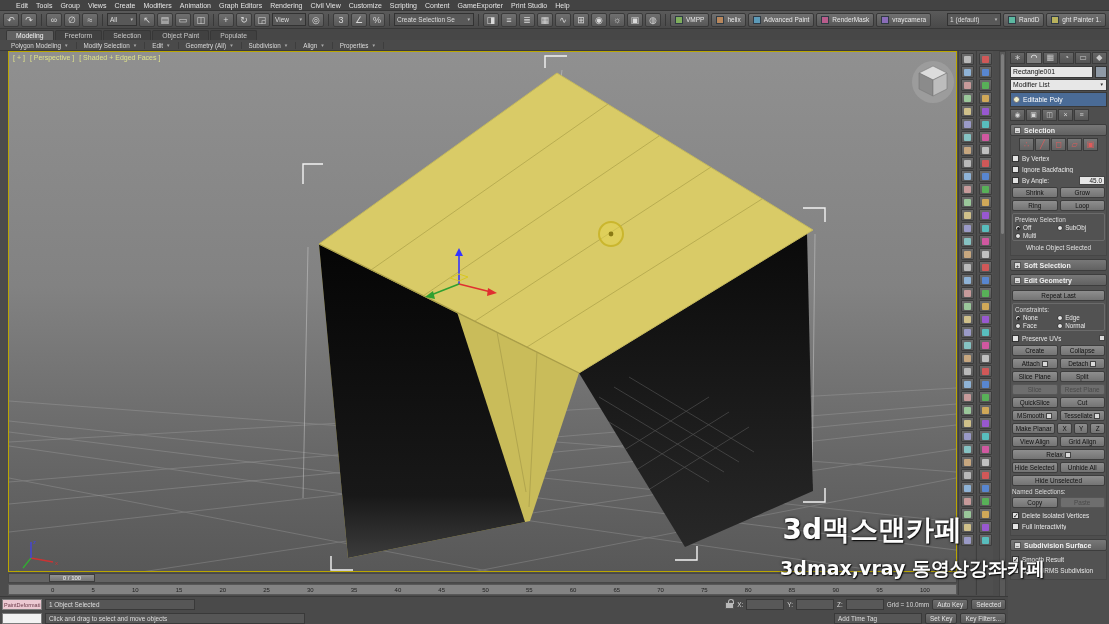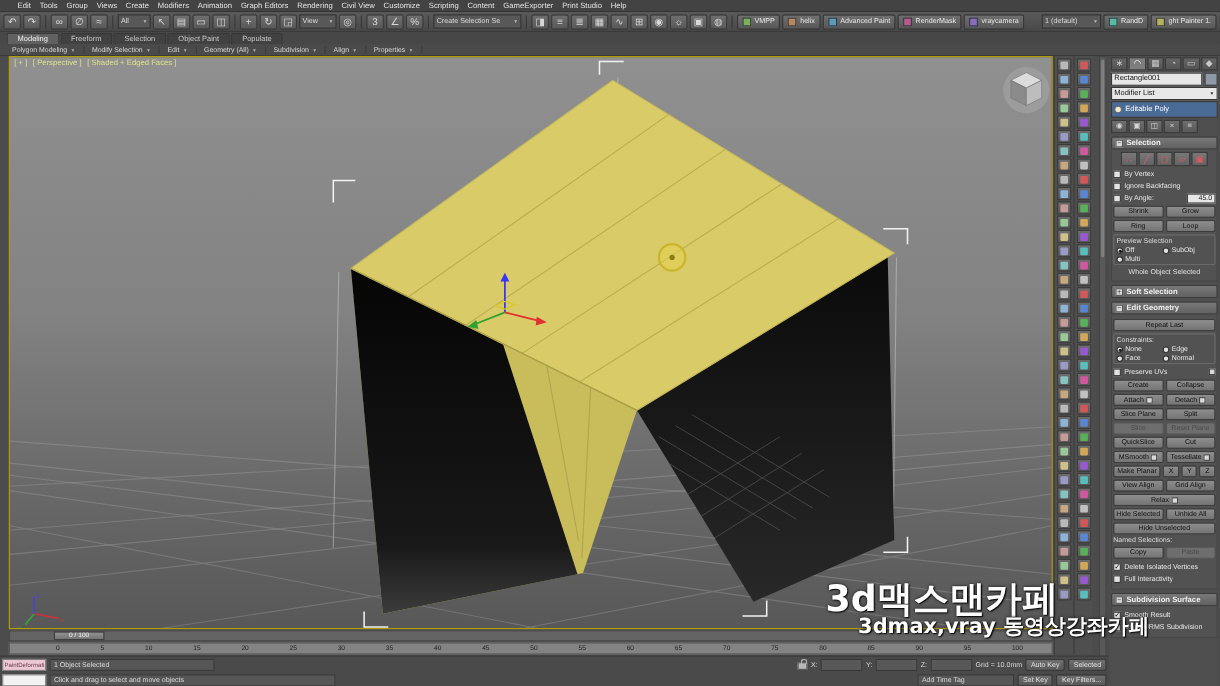"3d맥스맨카페" .wm1 { font-size: 33px -> 28px; top: 522px -> 511px }
